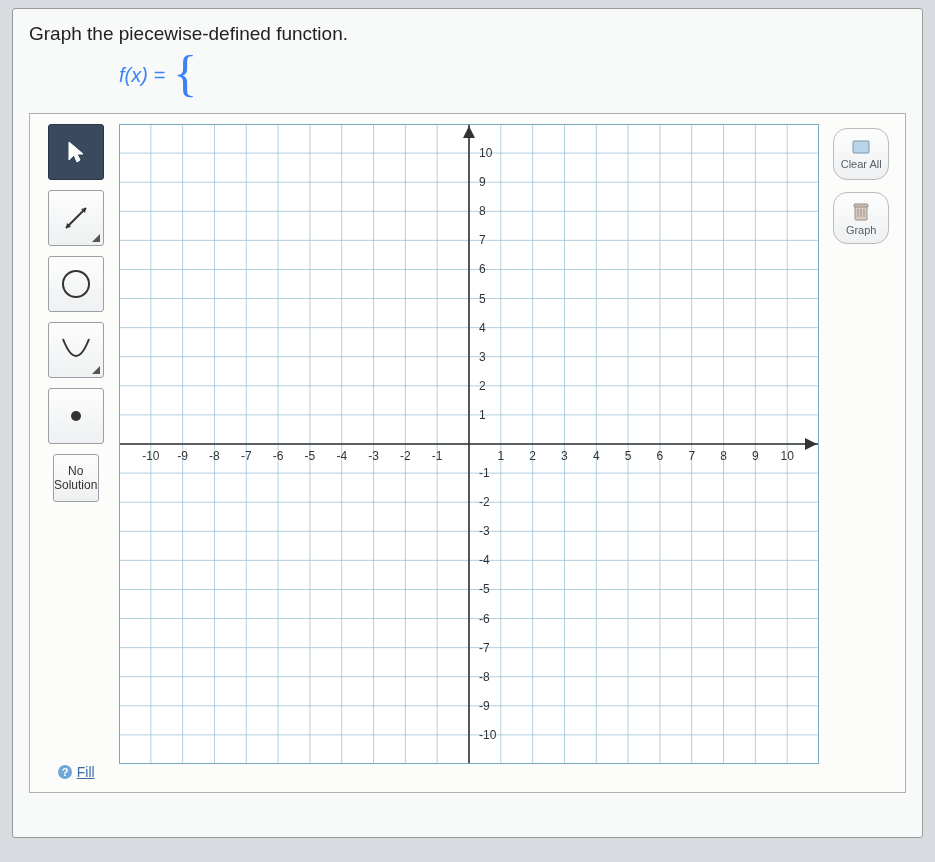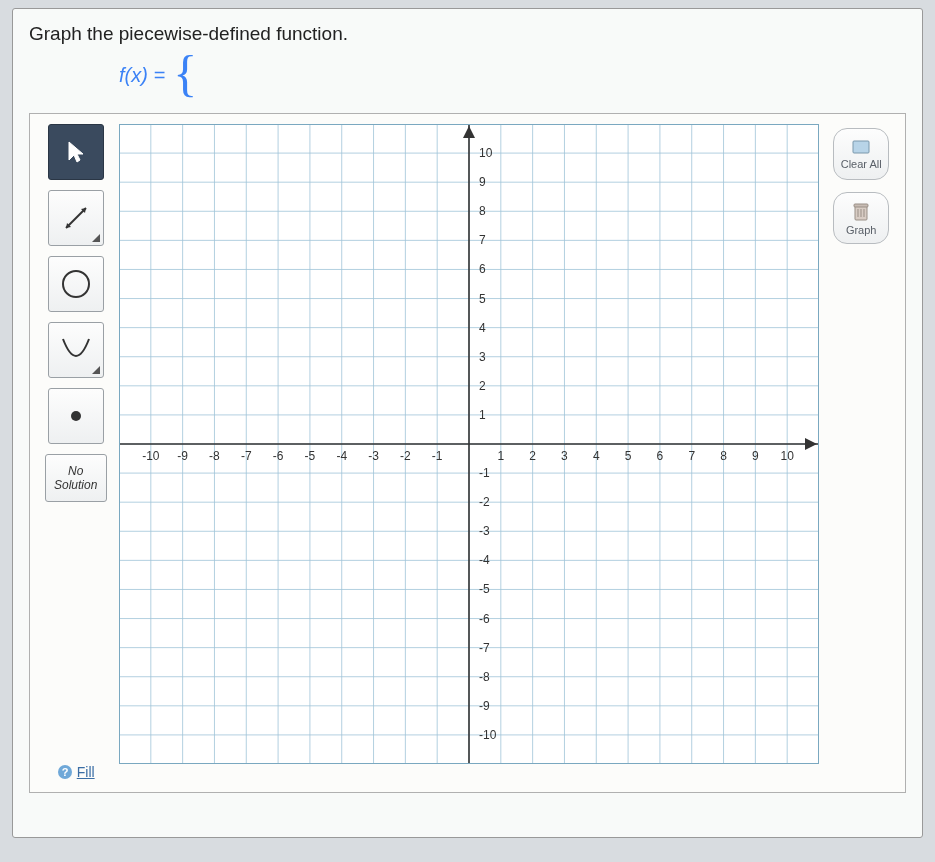"No" .tool-nosol { font-style: italic -> none; width: 62px -> 46px }
